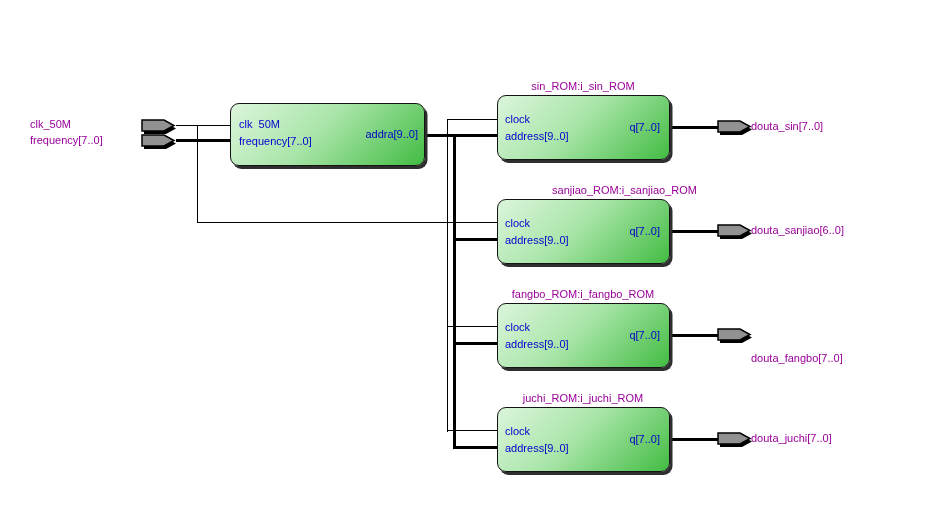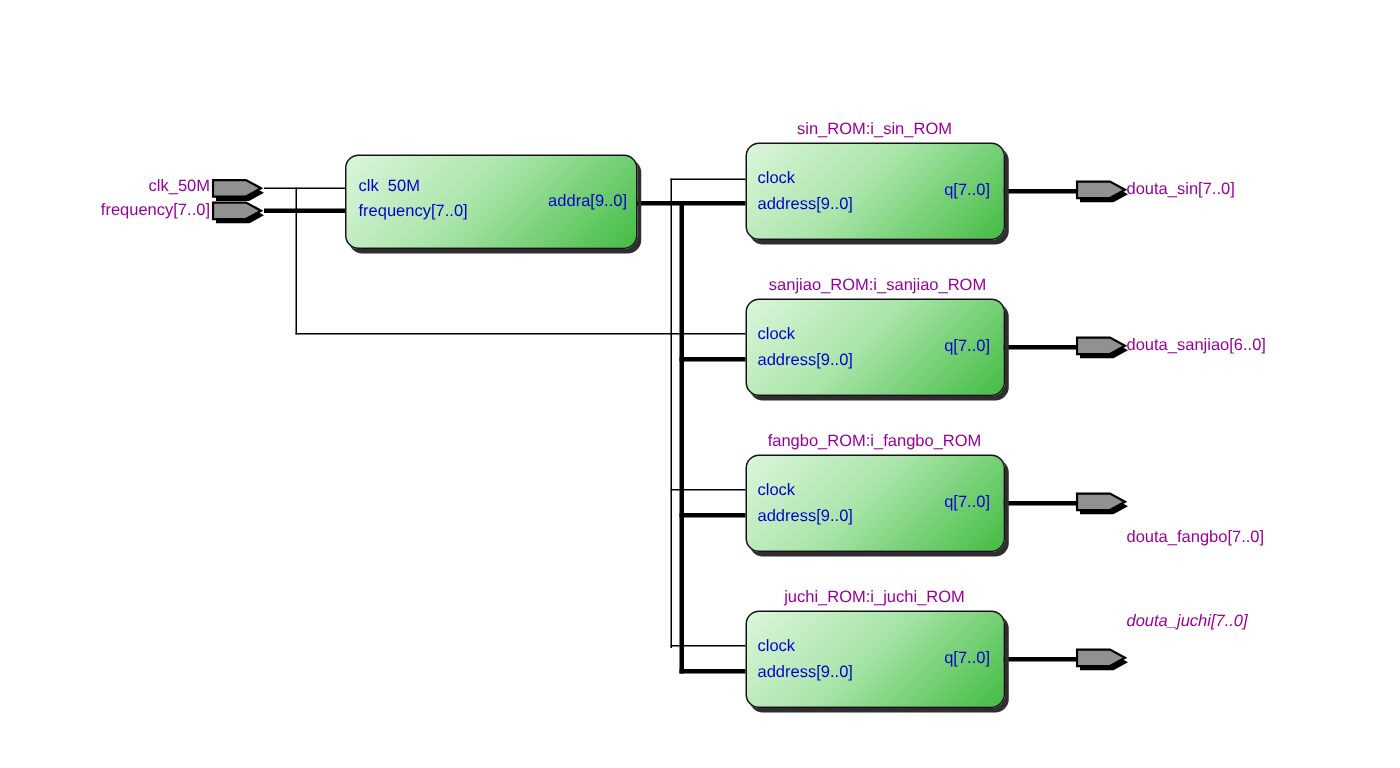"clk_50M" .pinlabel.r { text-align: right -> none }
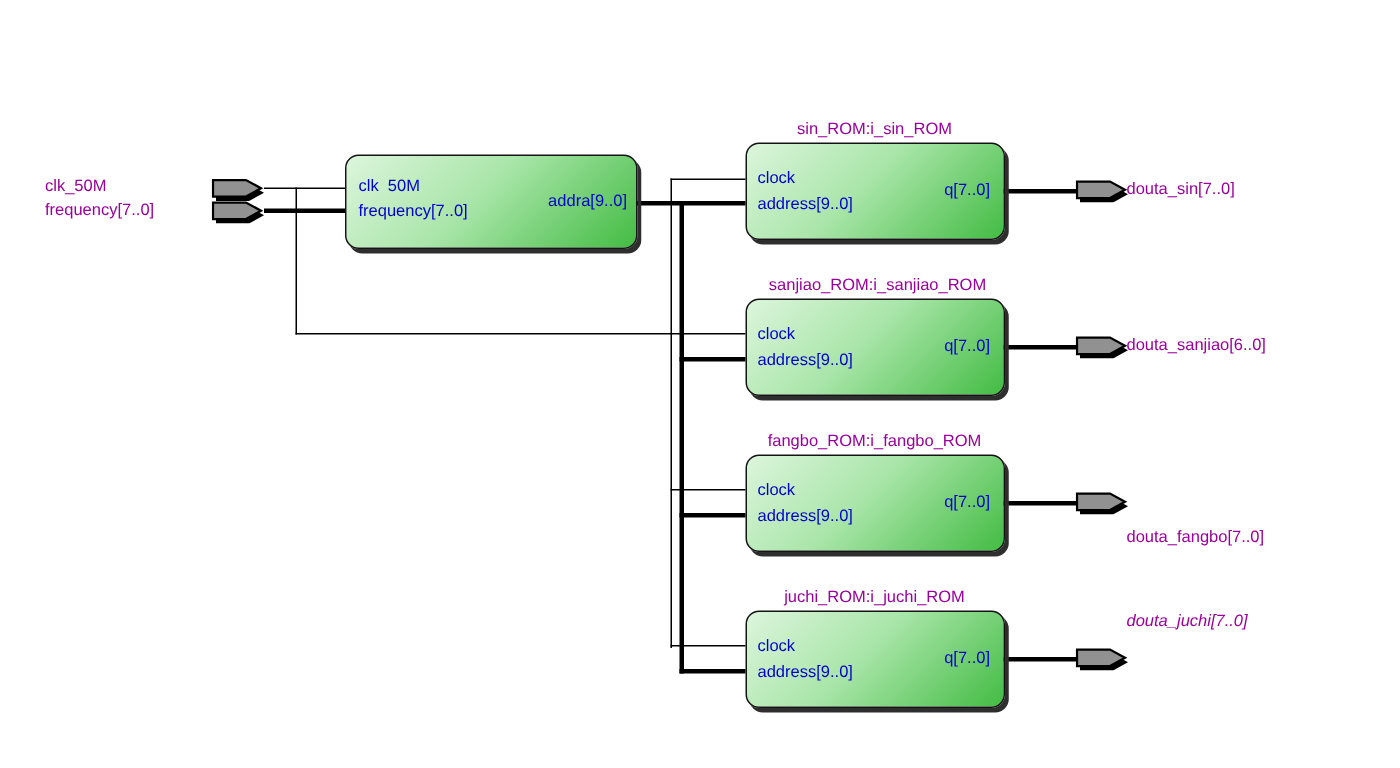"sanjiao_ROM:i_sanjiao_ROM" div.title { left: 499px -> 525px; text-align: none -> right }
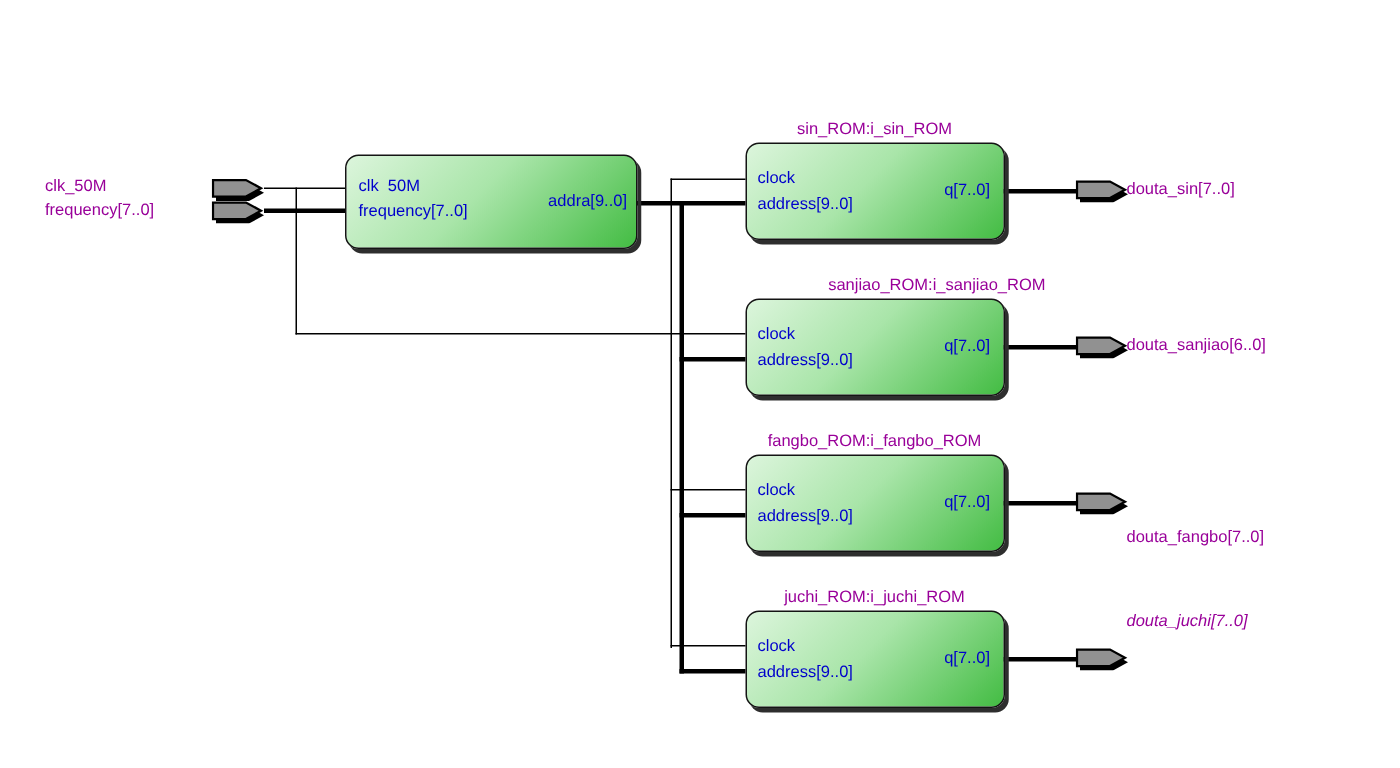"douta_juchi[7..0]" div.pinlabel { font-style: italic -> none; top: 408px -> 432px }
